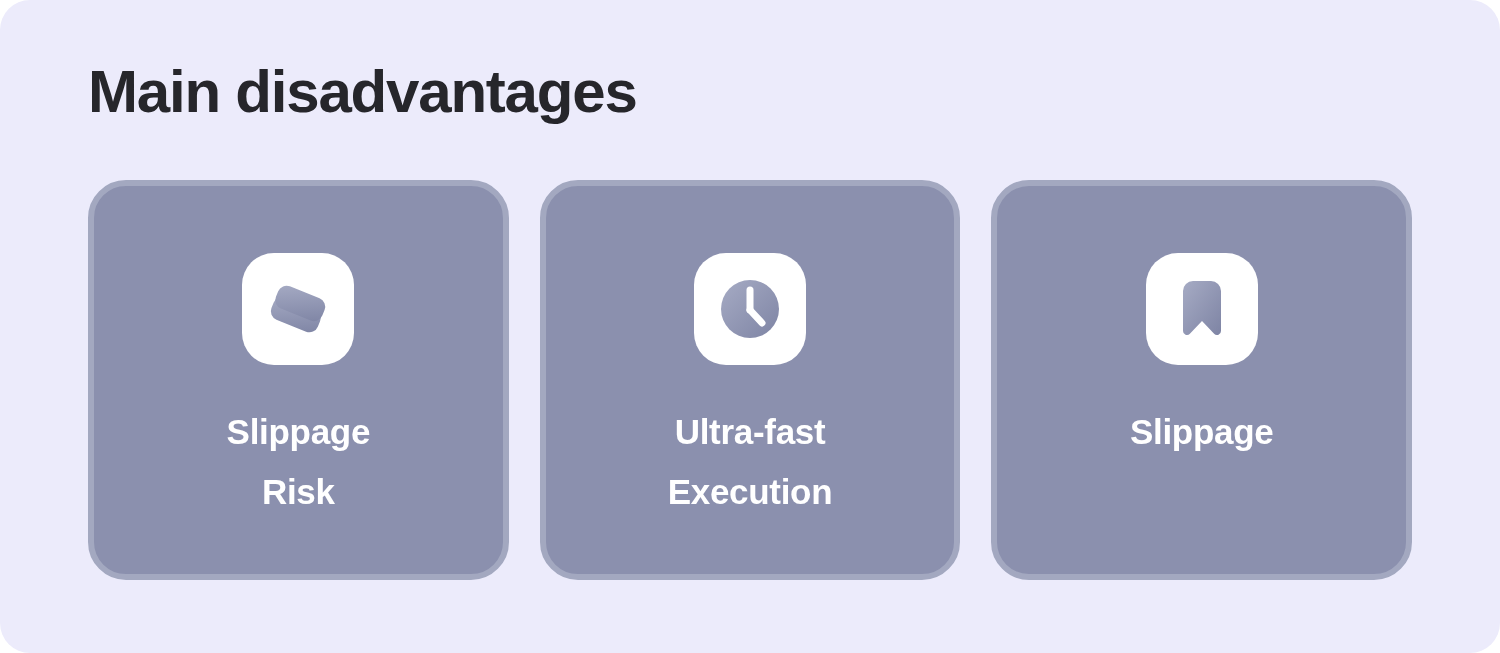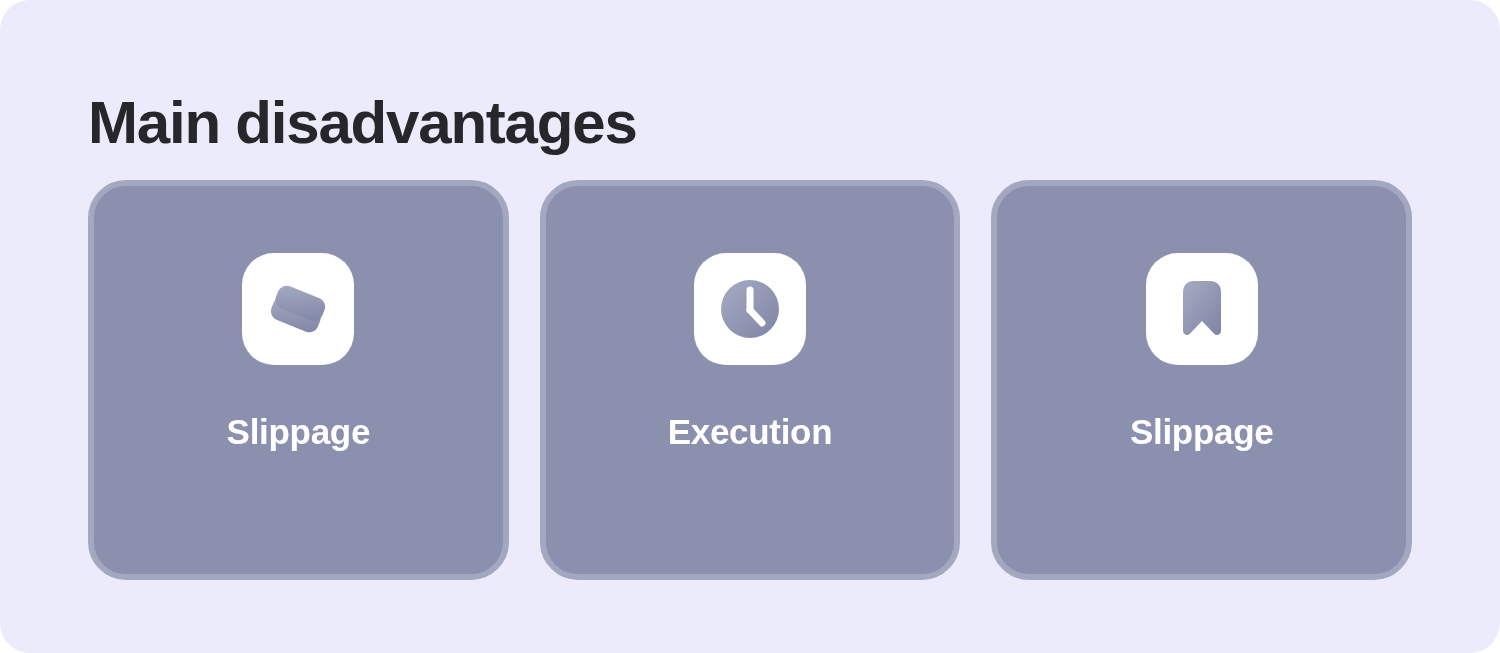"Main disadvantages" #page-title { margin-top: 31px -> none }
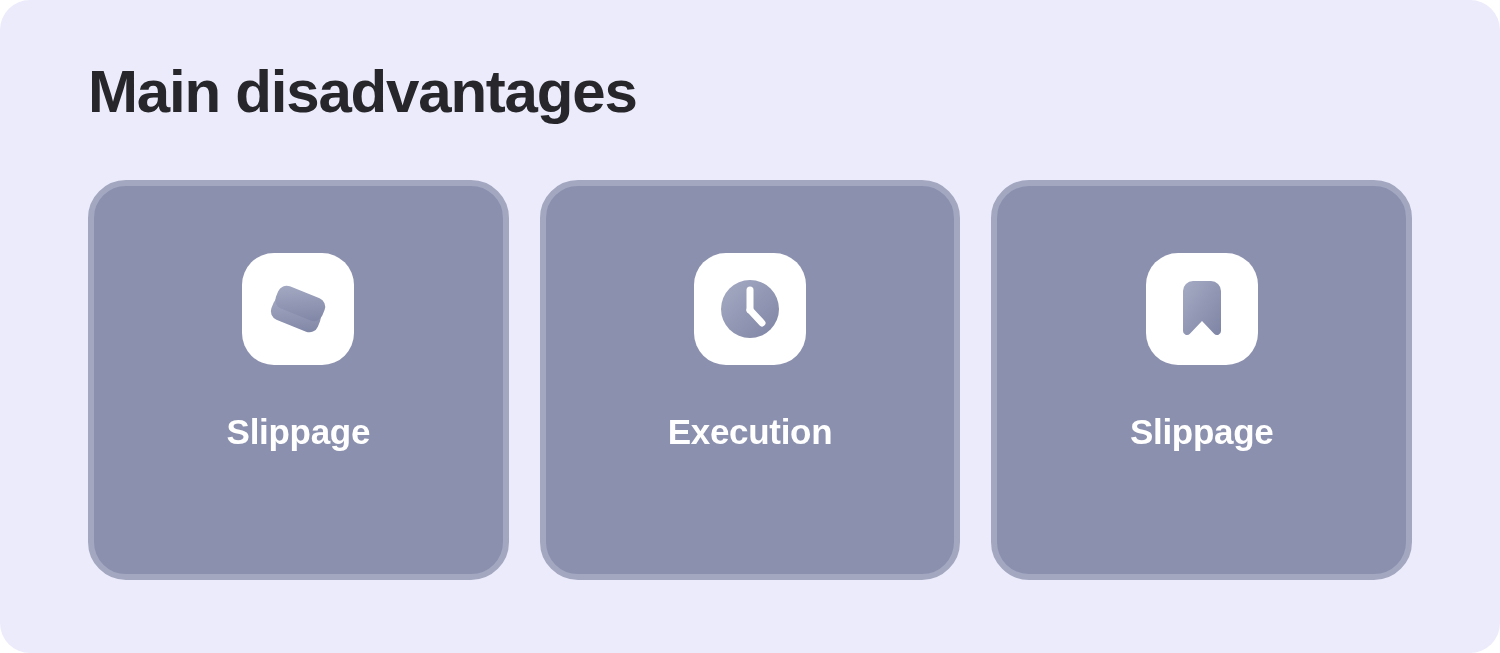"Ultra-fast" span.line { html: none -> <span>Ultra-fast</span> }
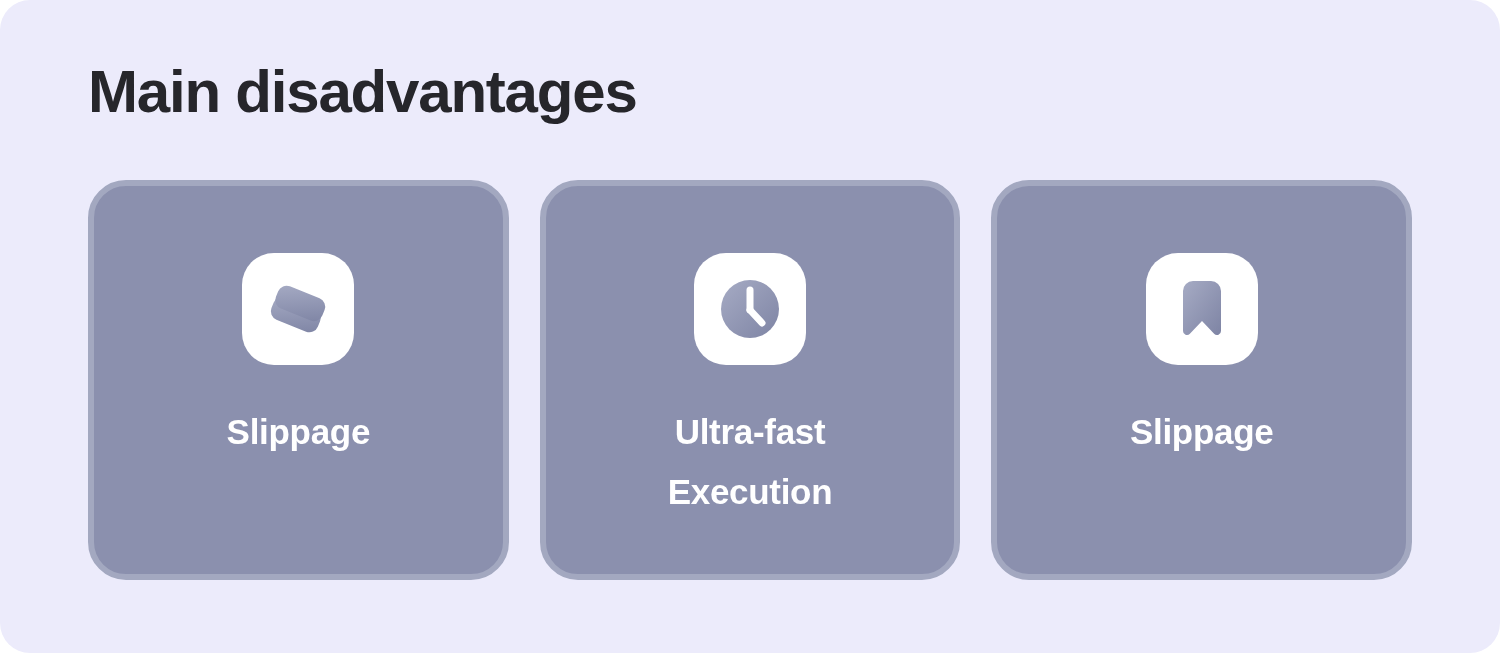"Risk" span.line { html: none -> <span>Risk</span> }
